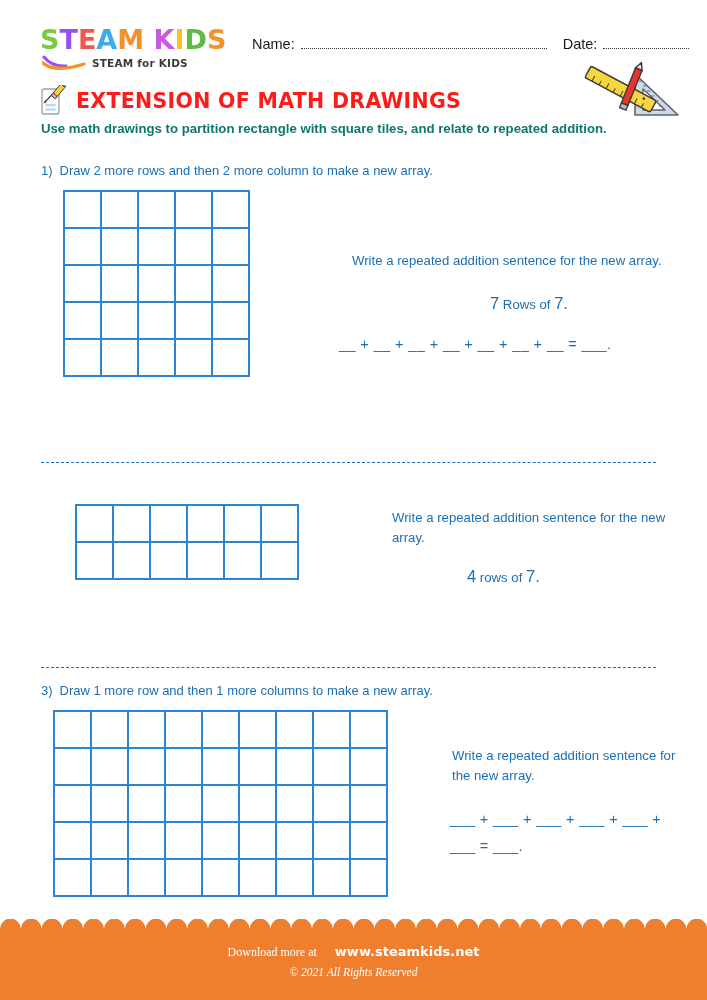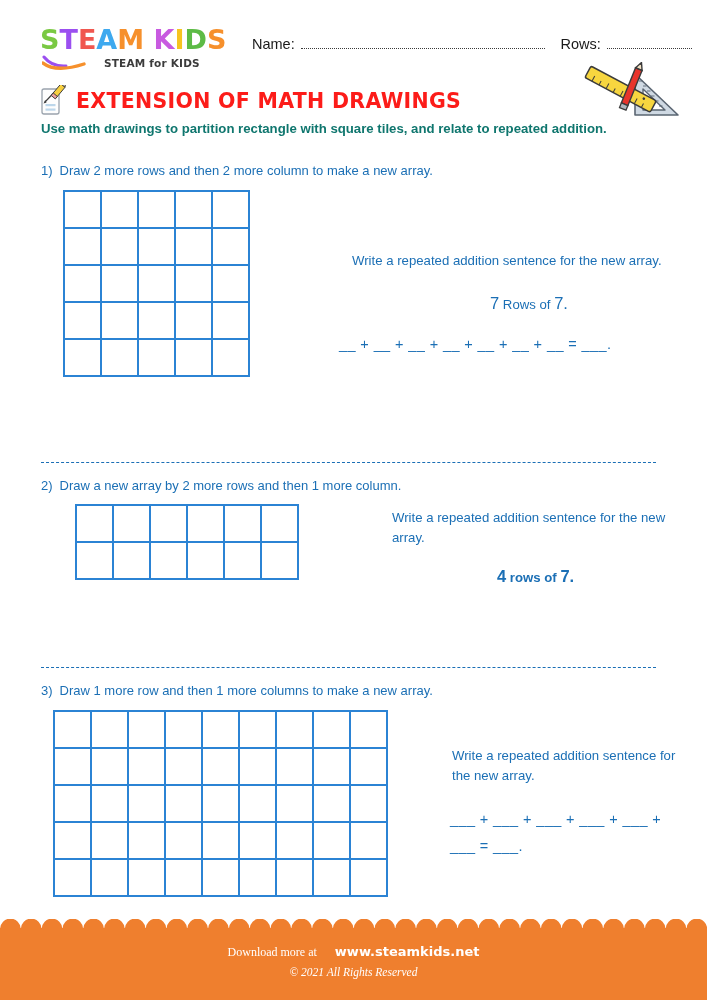"Rows:" span.nd-label { text: Rows -> Date }
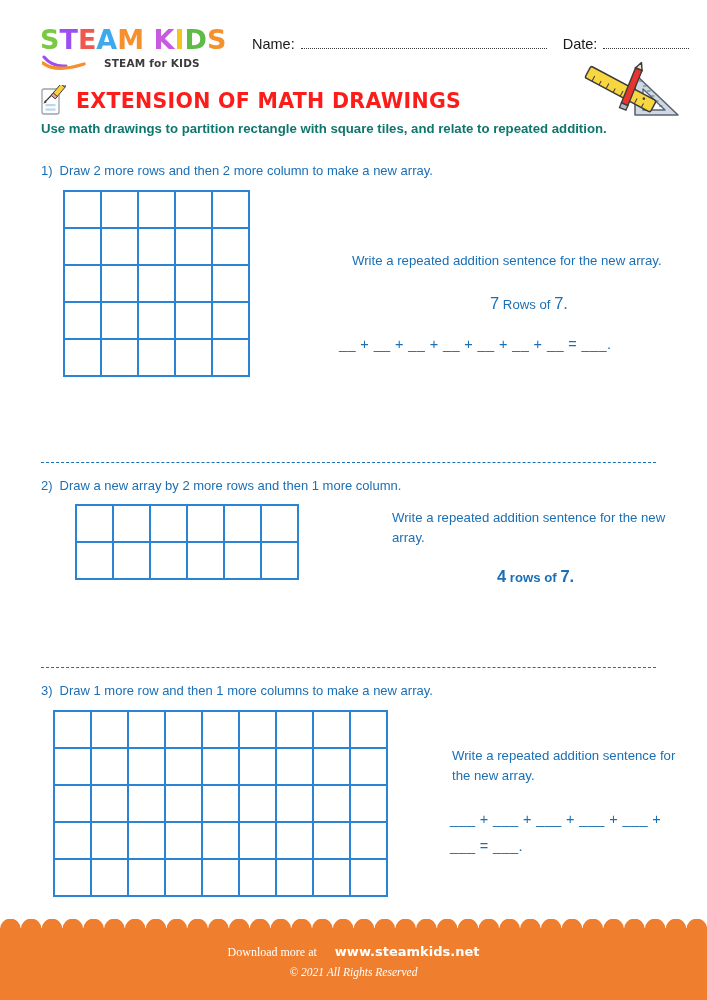"STEAM for KIDS" .logo-sub { left: 64px -> 52px }
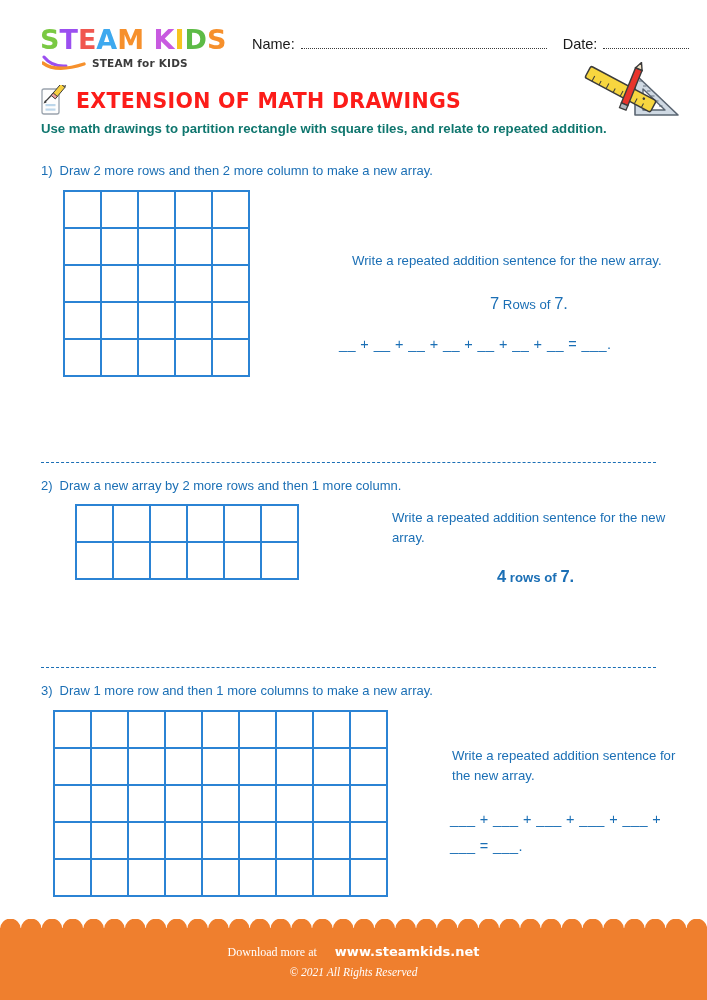"2) Draw a new array" div.q-line { html: <div> <span>2)</span><span>Draw a new array by 2 more rows and then 1 more column.</span> </div> -> none }
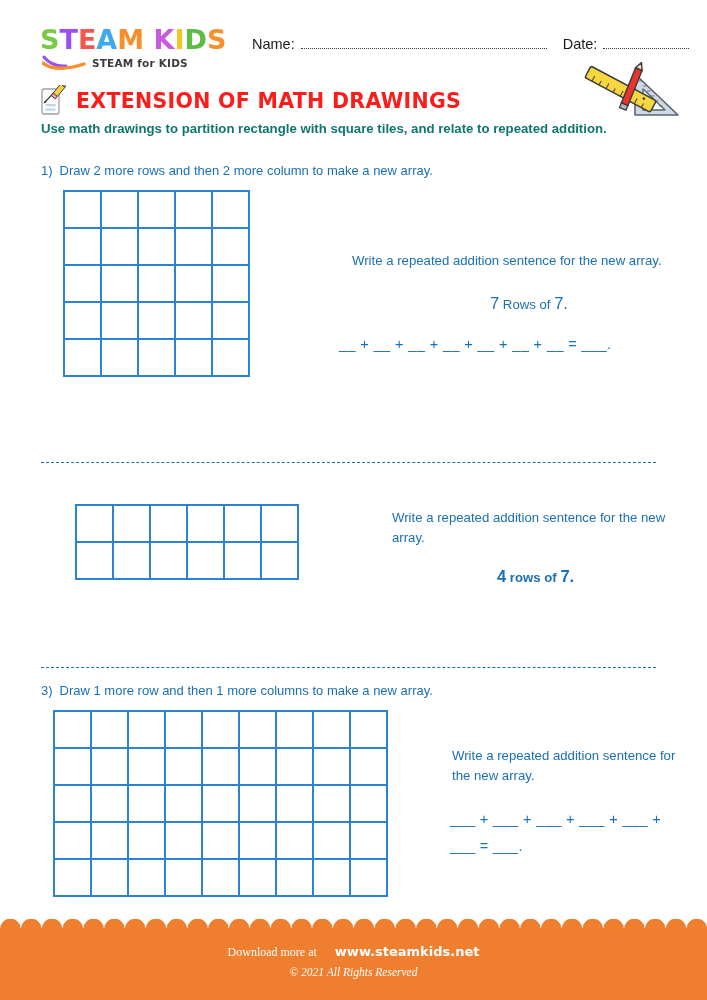"4 rows of 7." #r2 .rows-of { font-weight: bold -> none; margin-left: 105px -> 75px }
